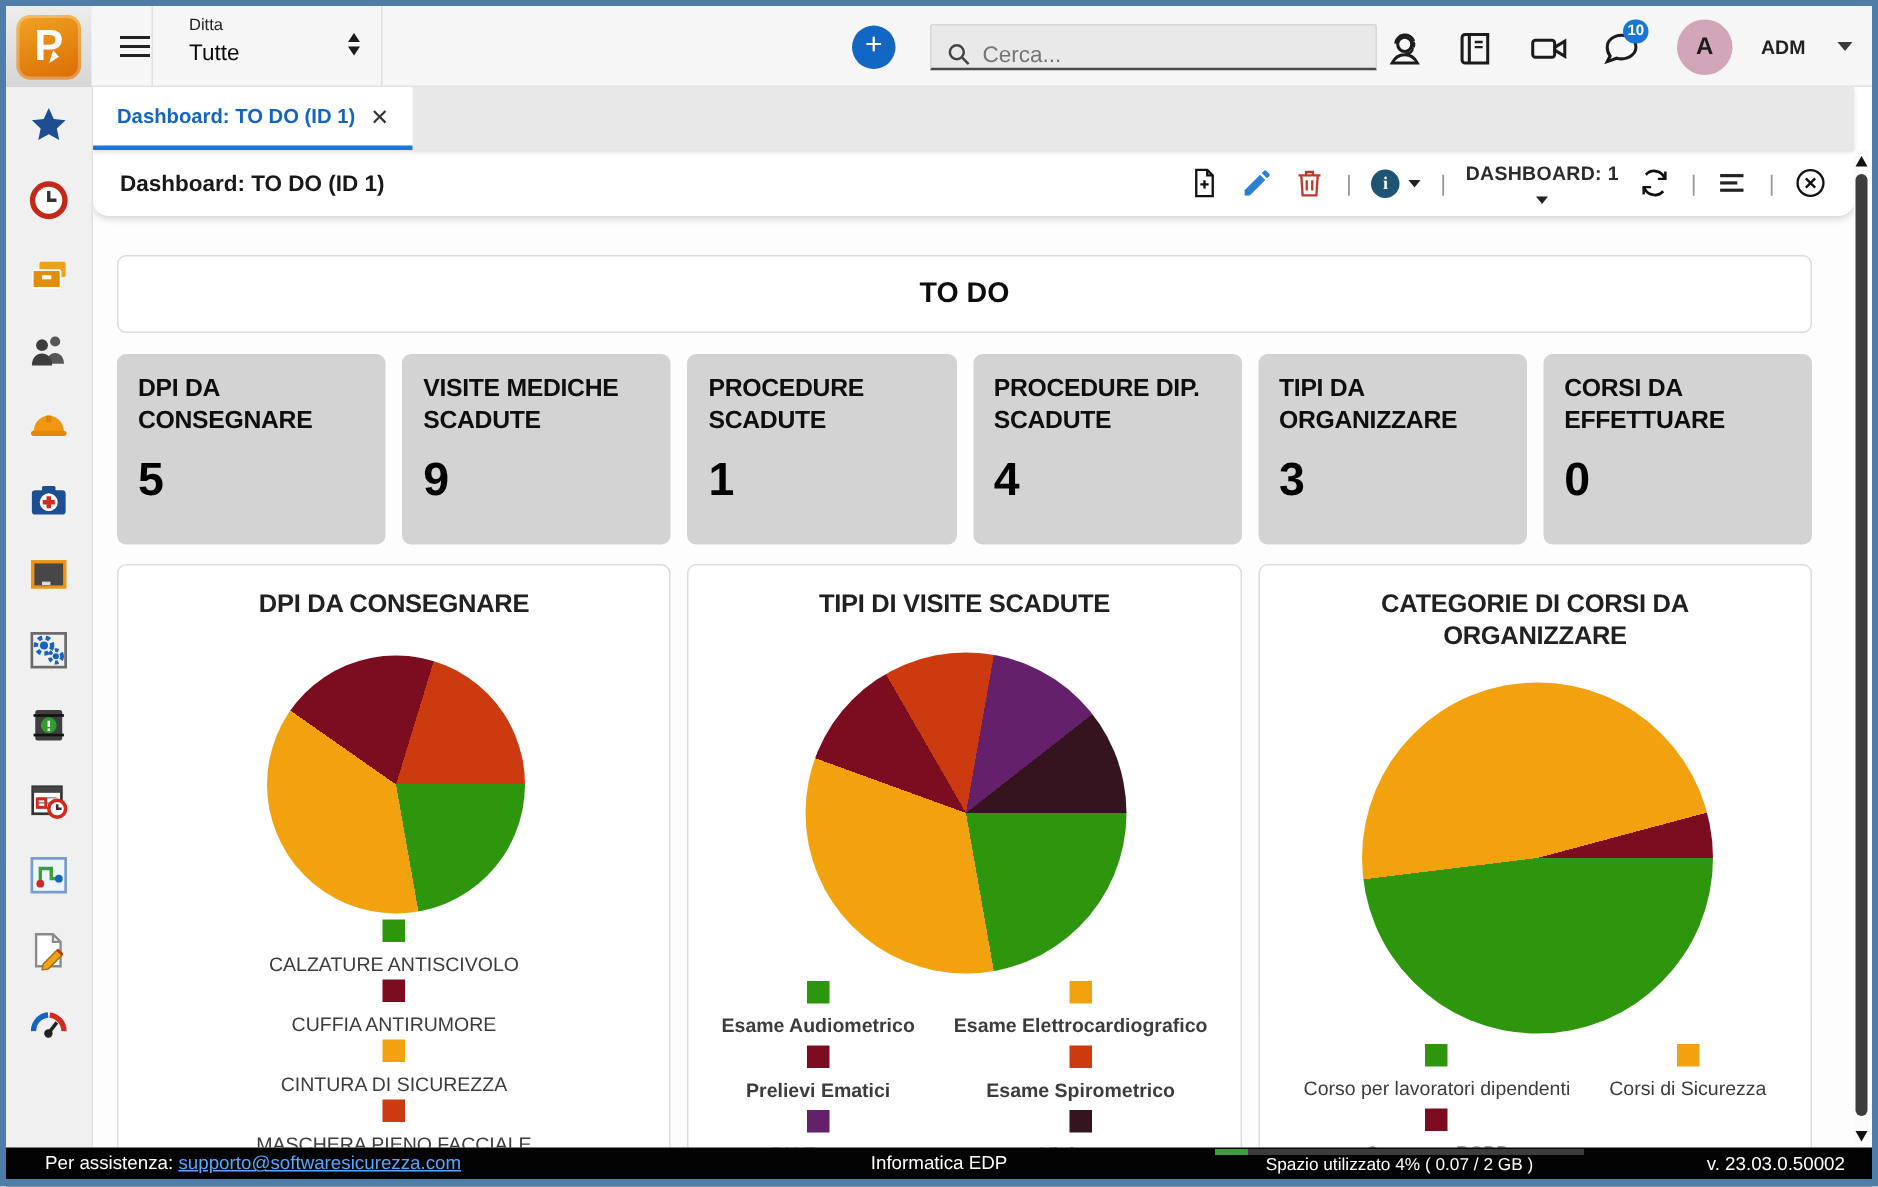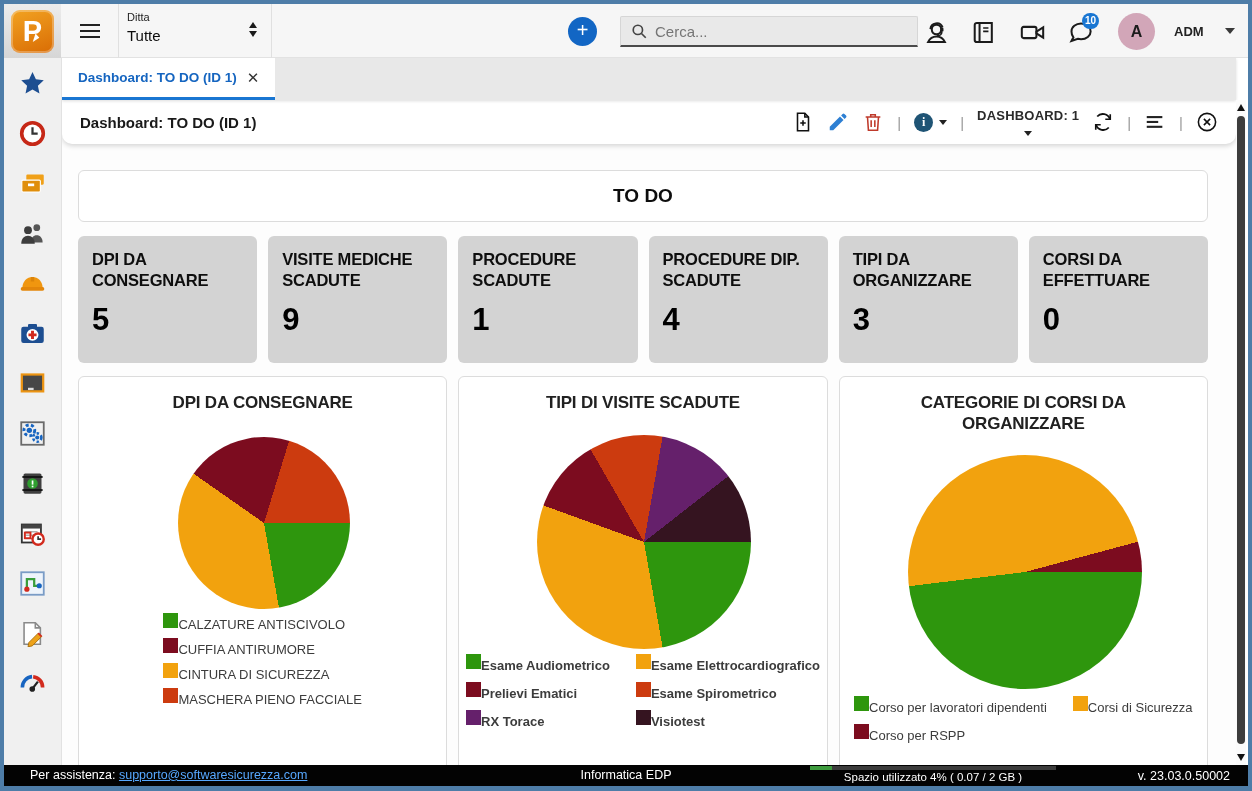"Ditta" .ditta { left: 114px -> 97px; padding: 7px 8px -> 7px 24px }
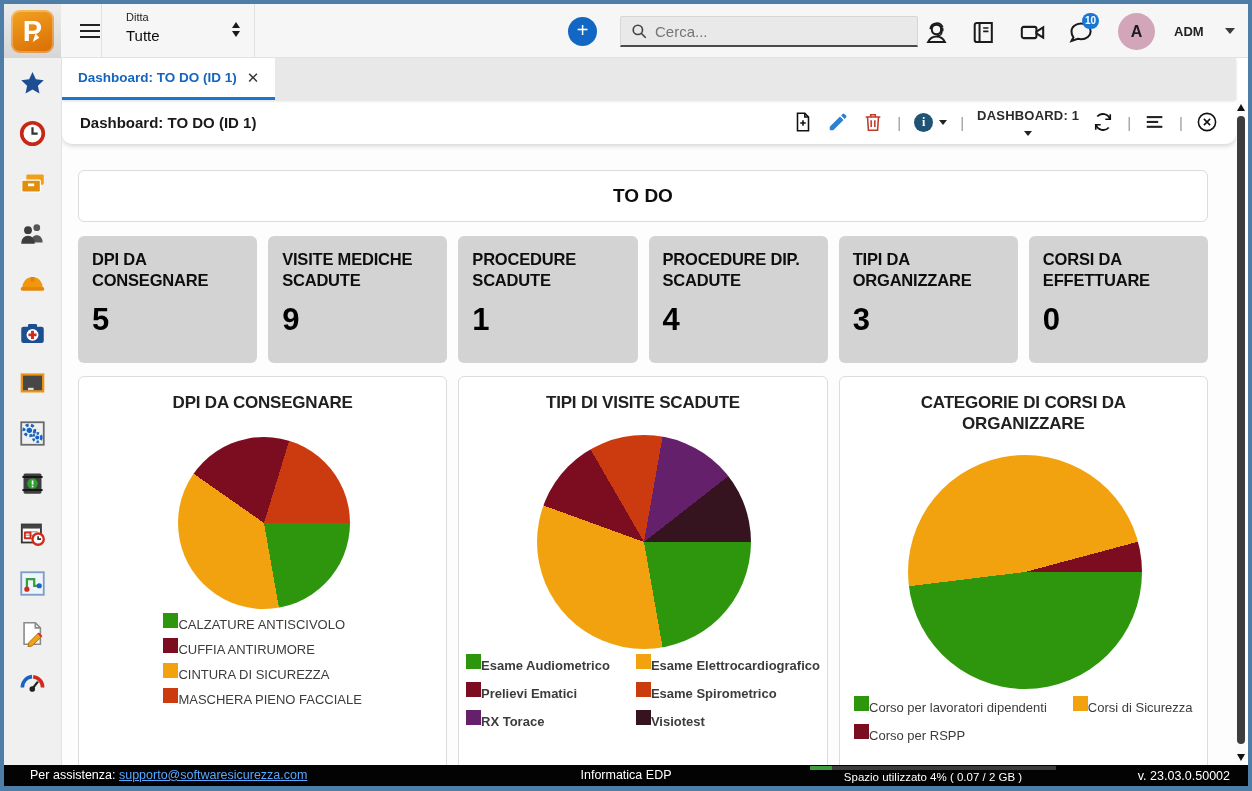"Cerca..." .search { align-items: center -> flex-end }
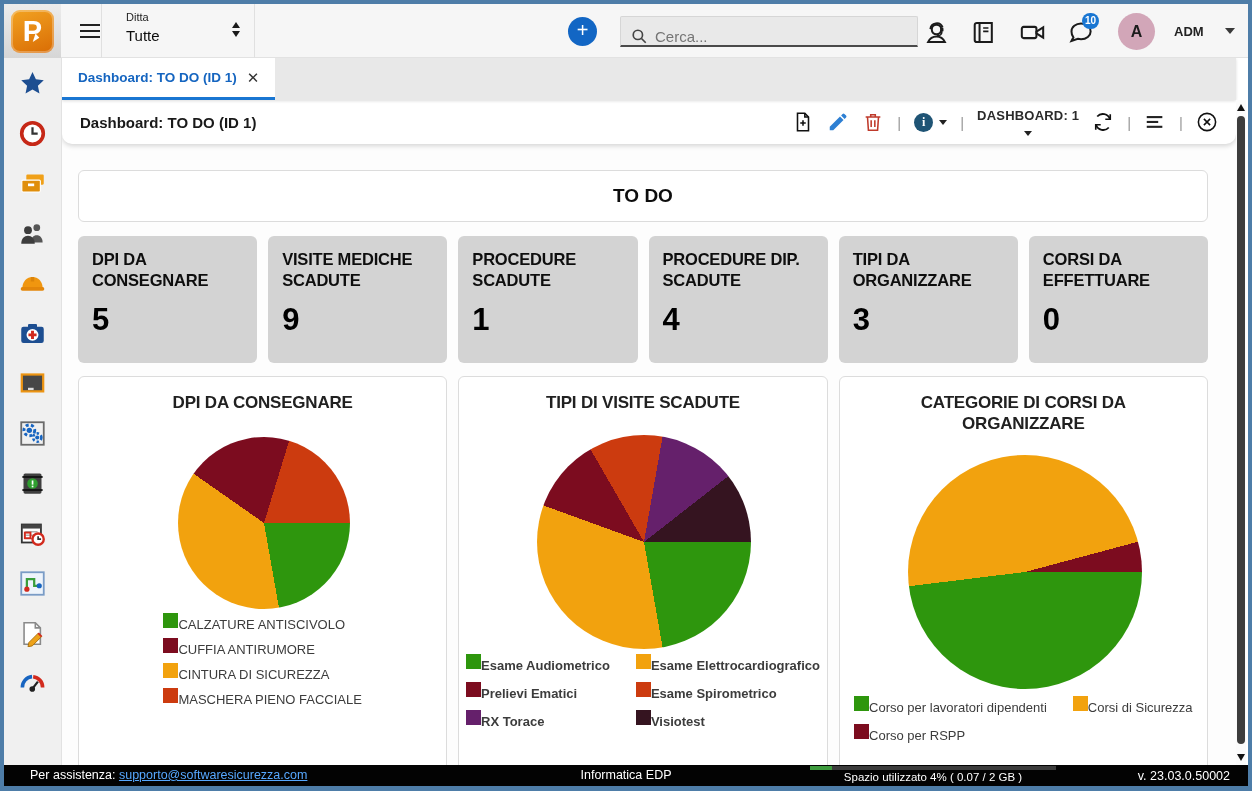"CALZATURE ANTISCIVOLO" .legend-item { flex-direction: row -> column }
